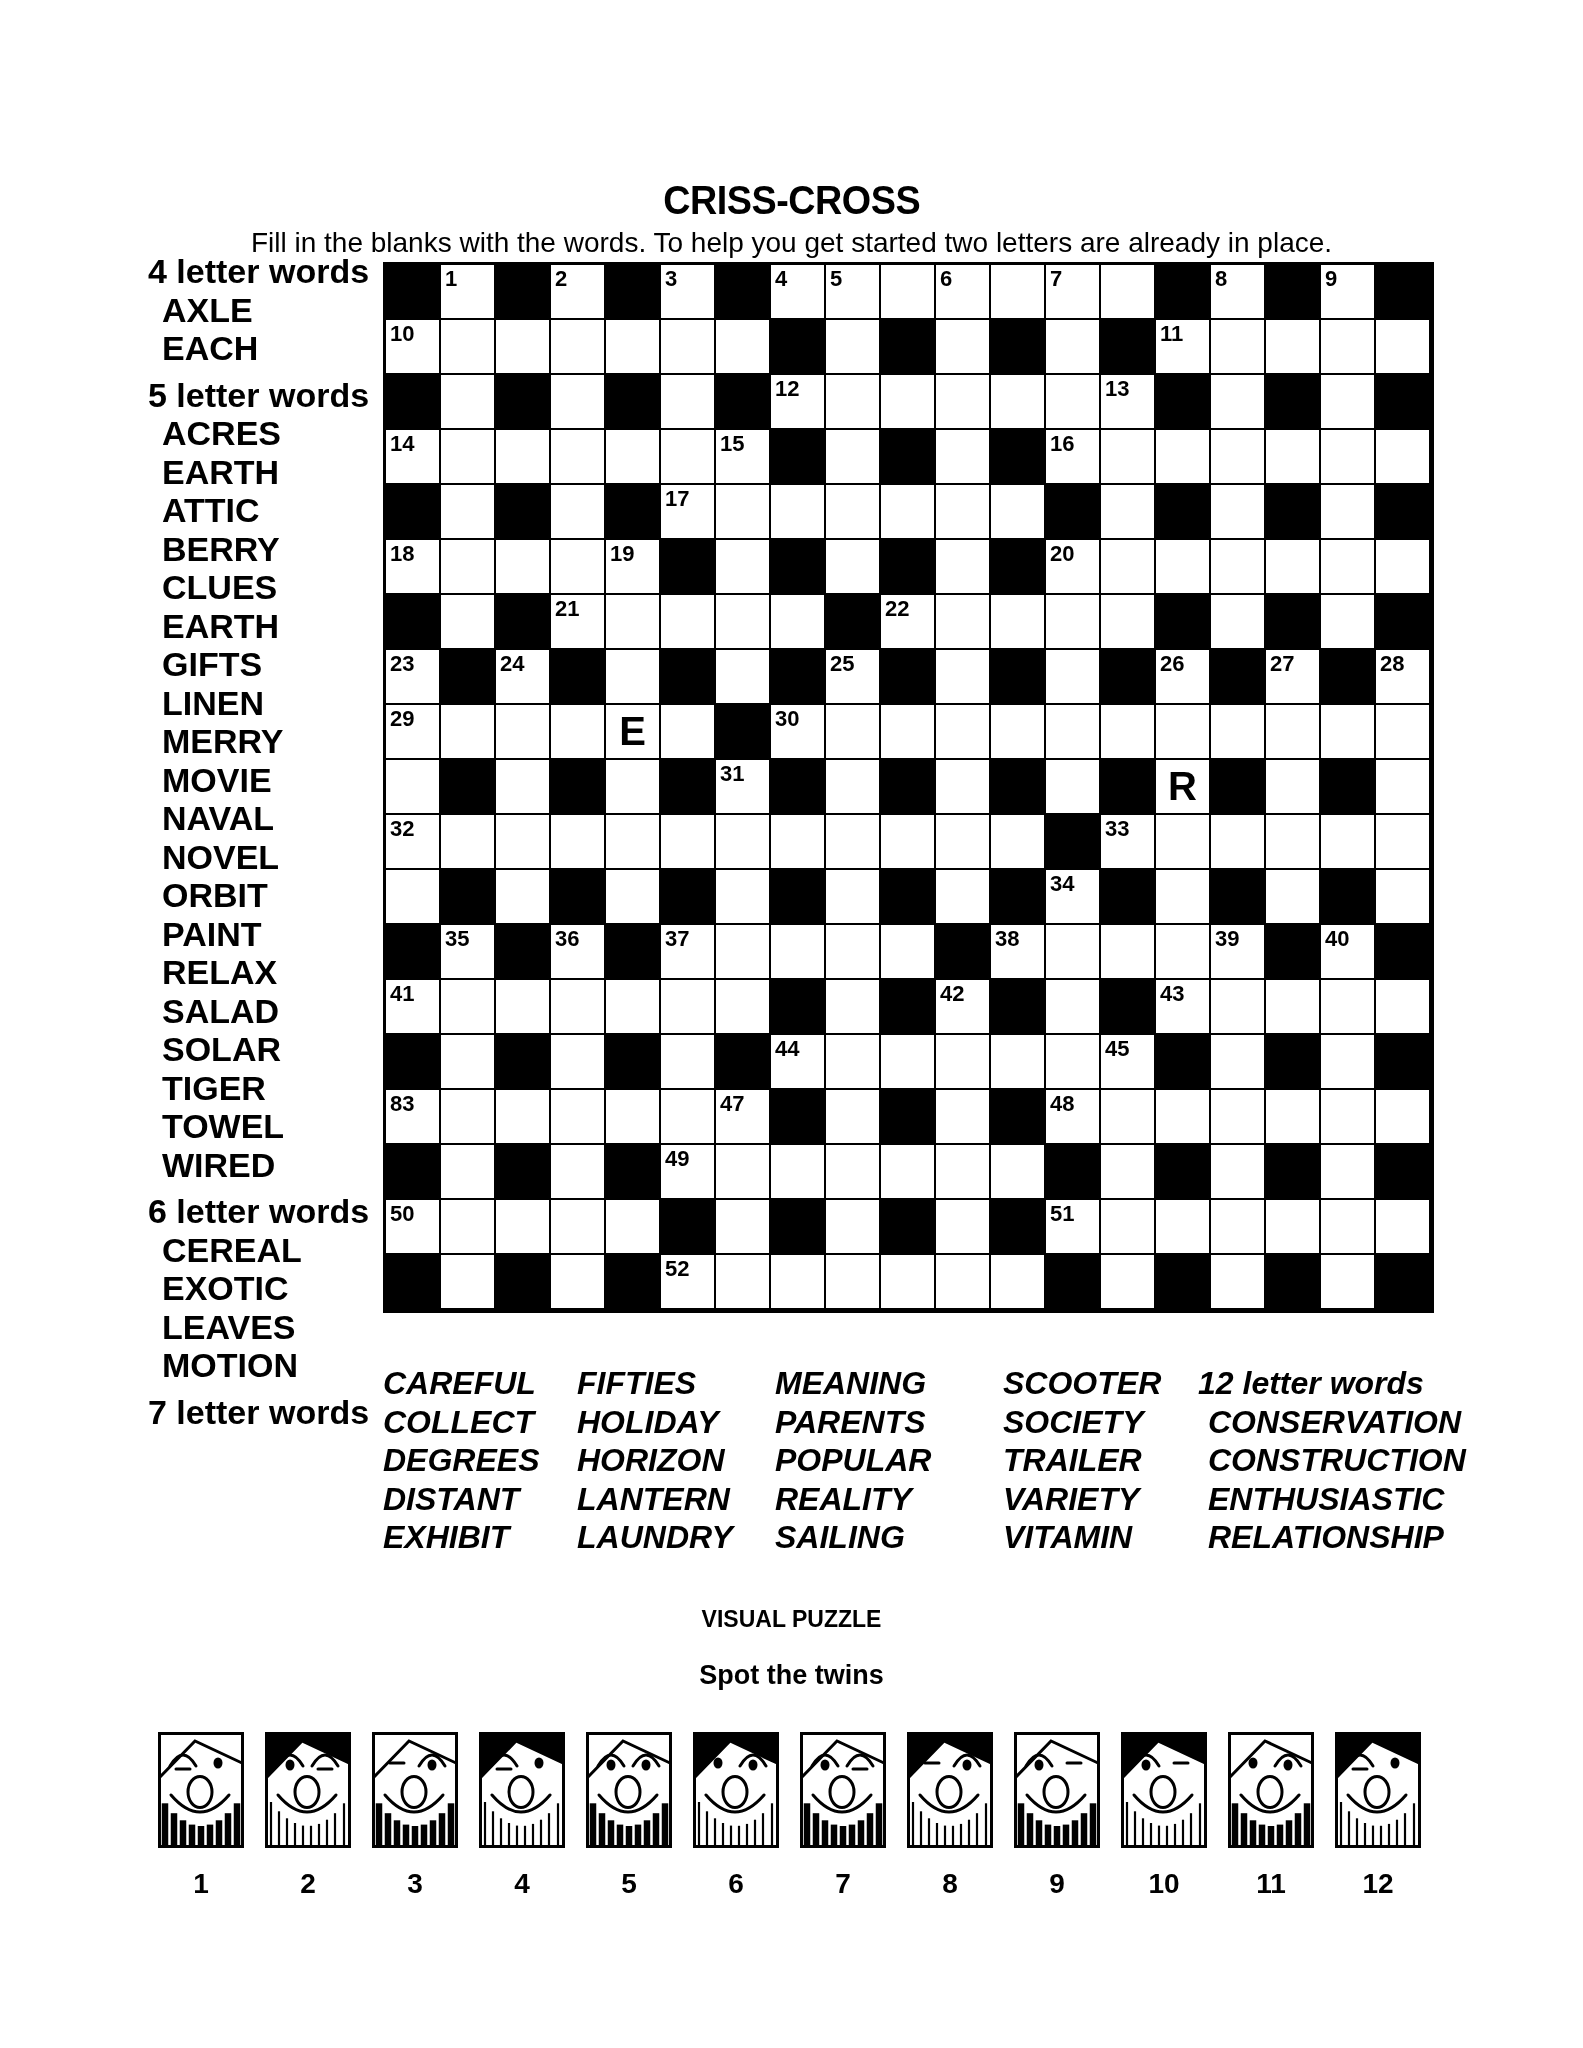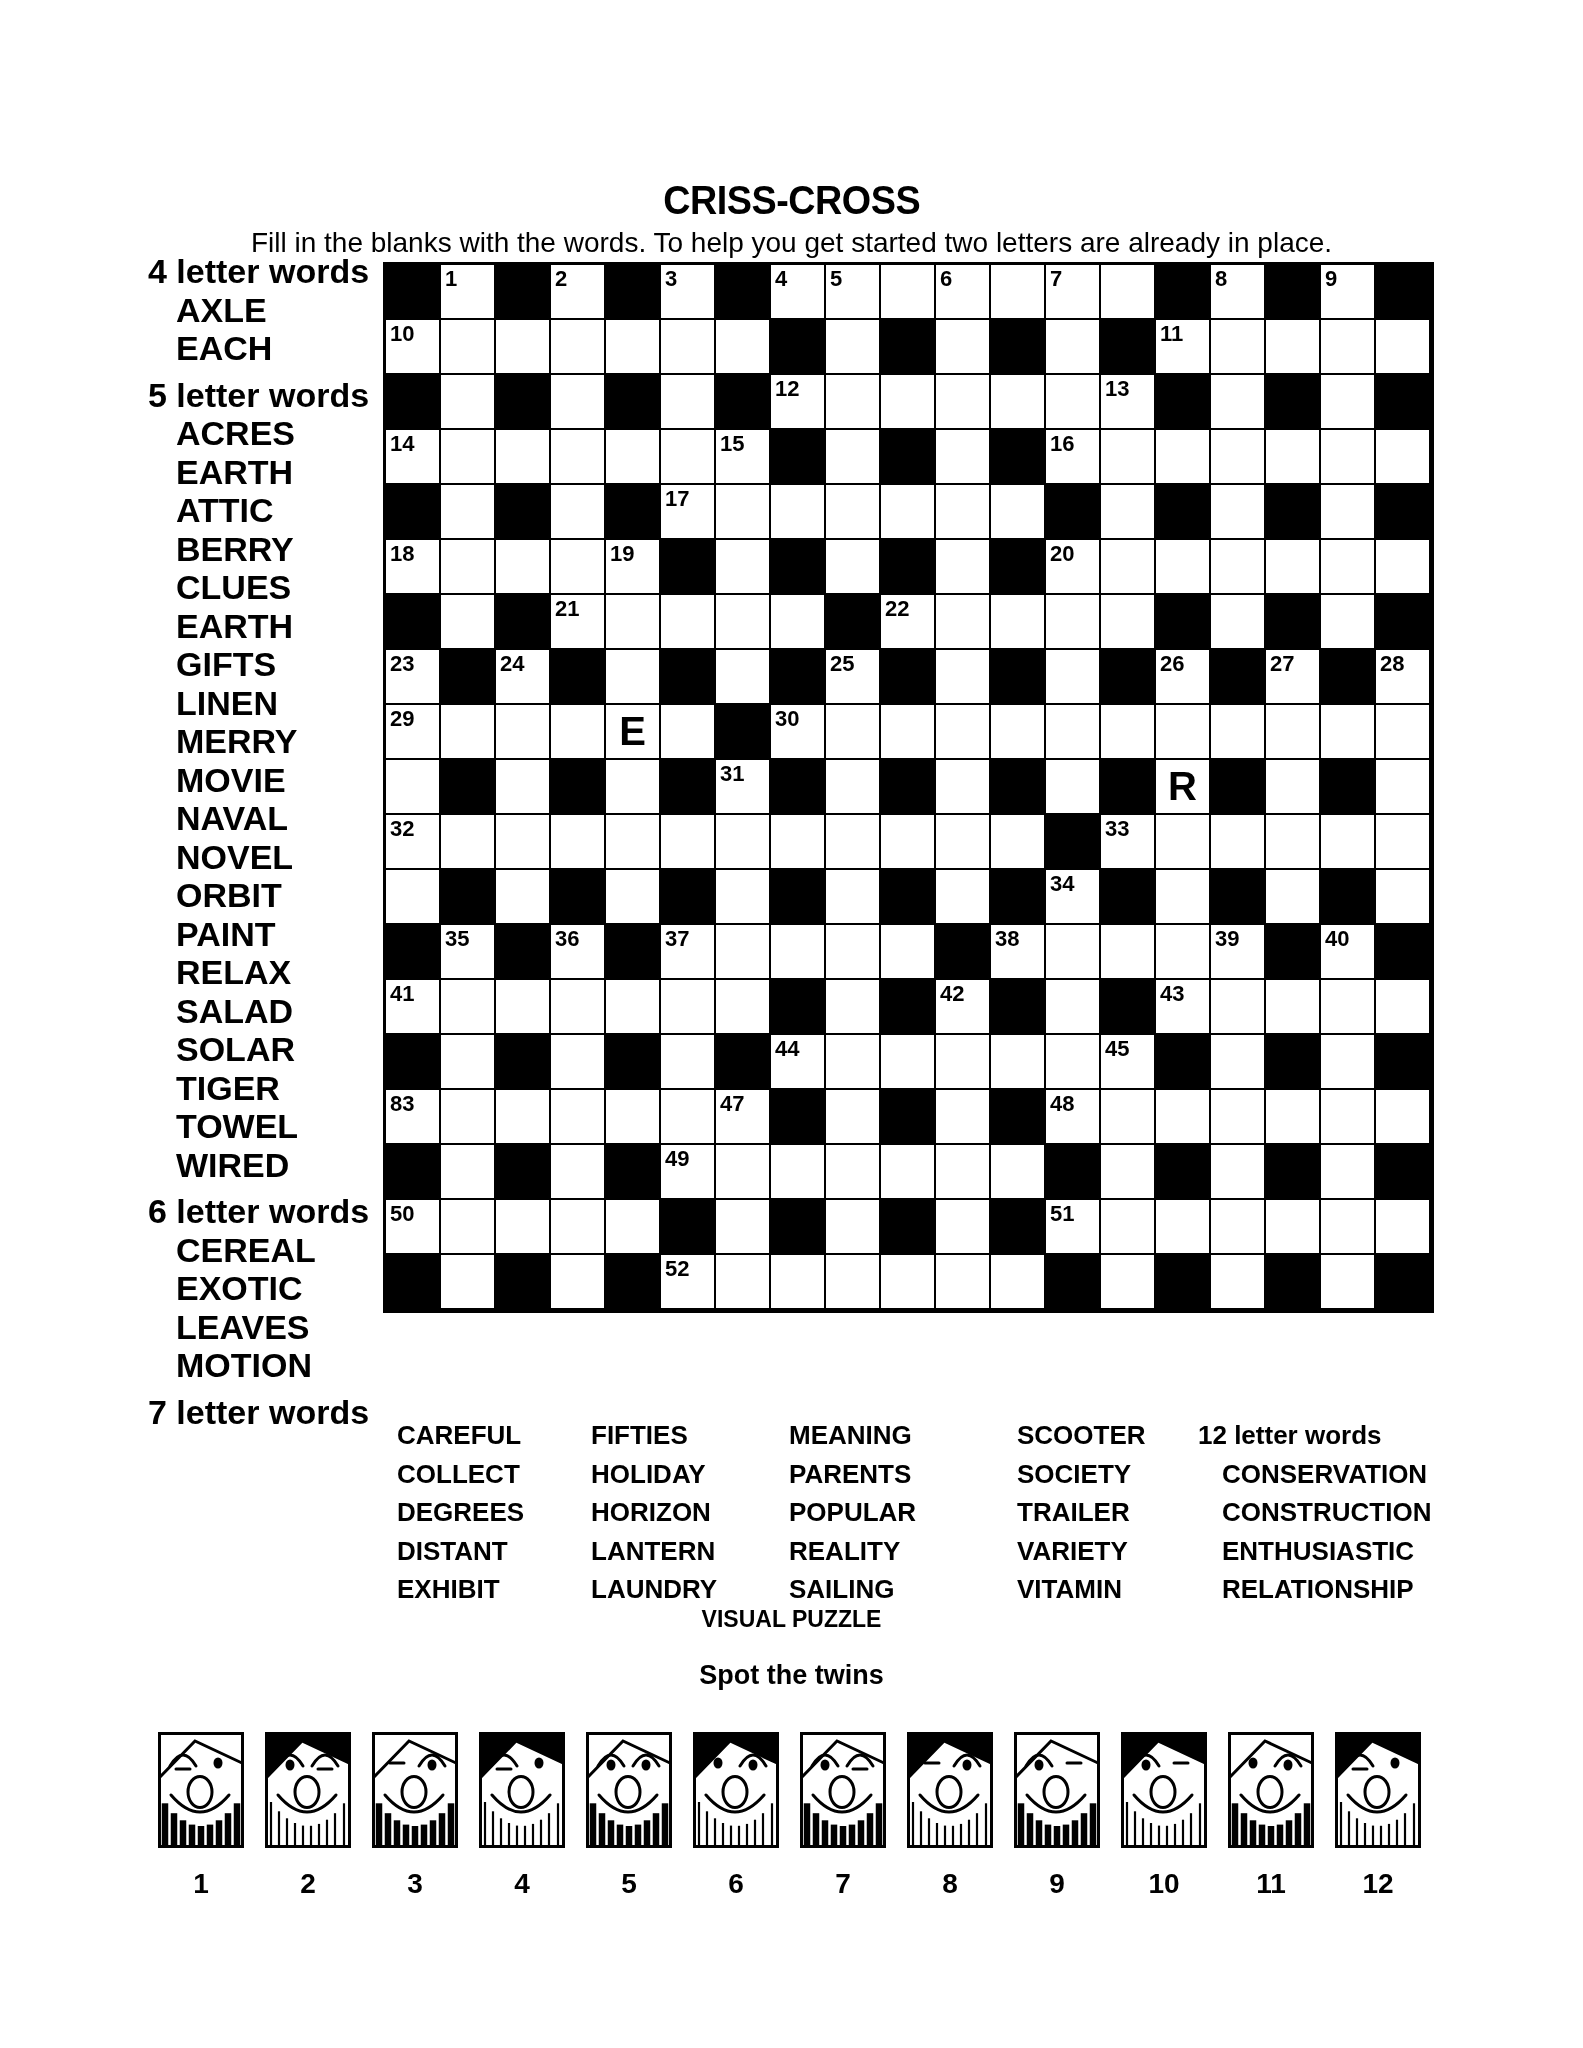"AXLE" ul.words li { margin-left: 14px -> none }
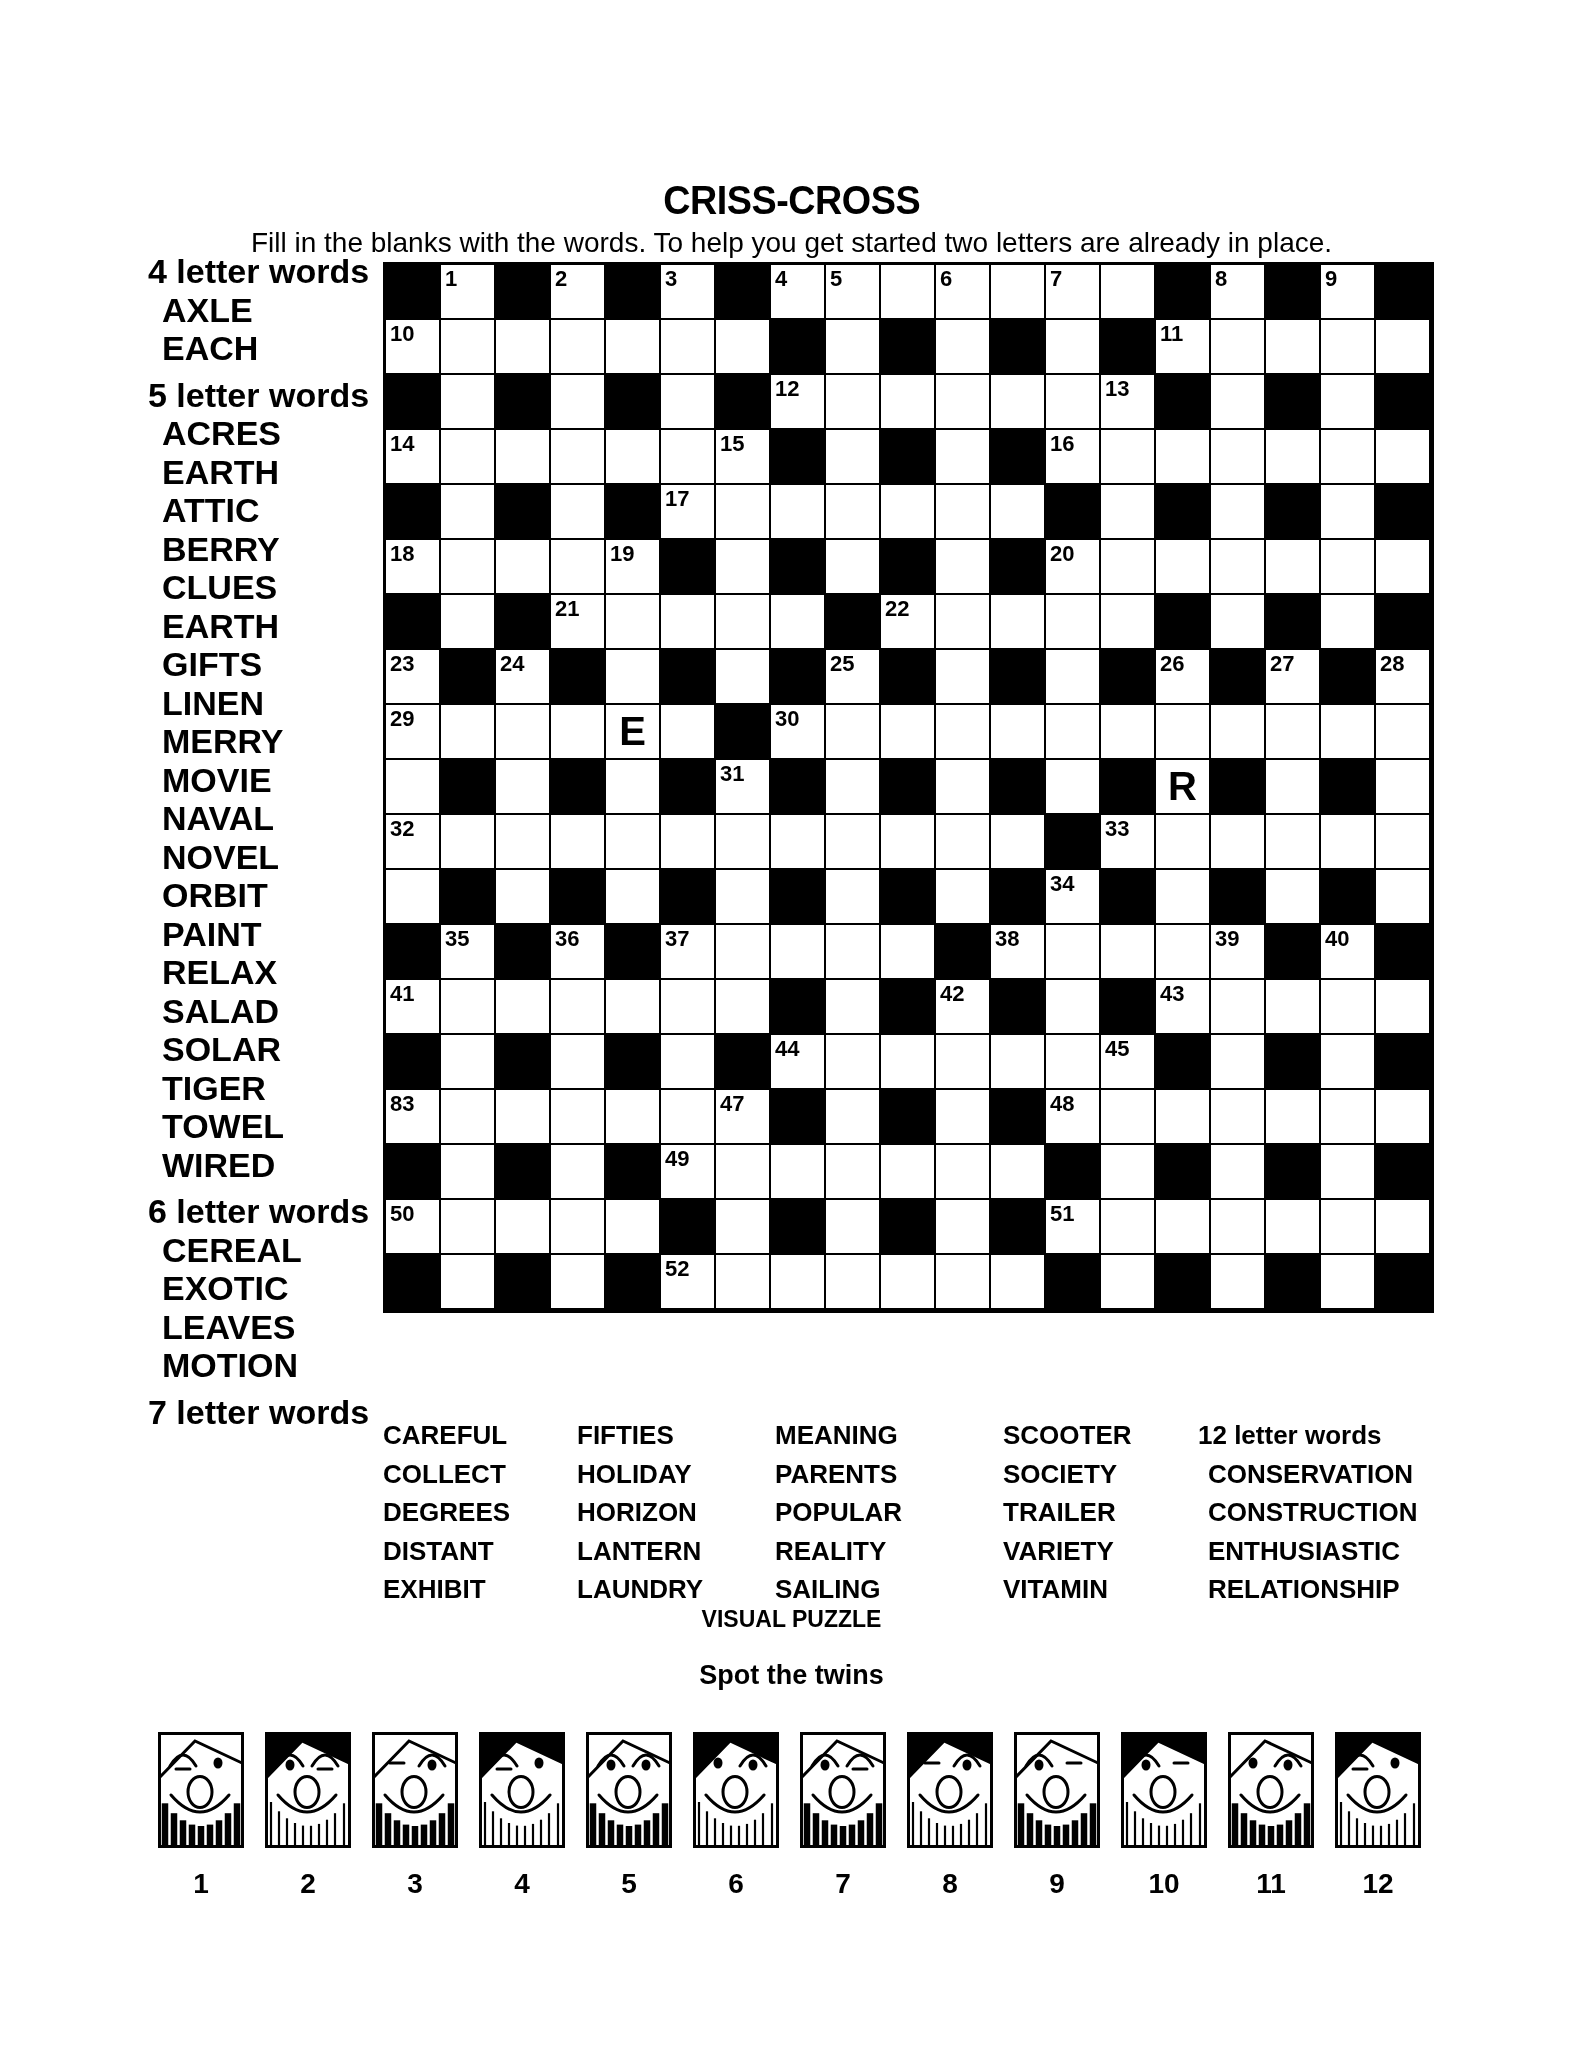"CAREFUL" .bottom-col { font-size: 26px -> 32px; font-style: none -> italic; top: 1416px -> 1364px }
